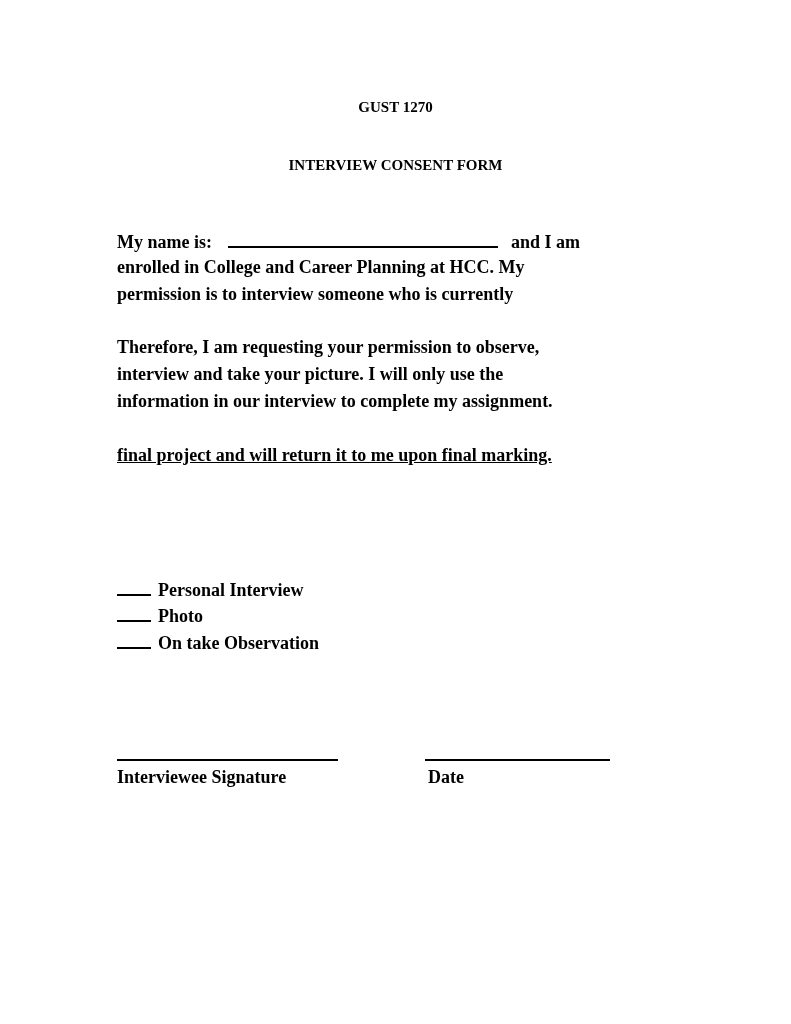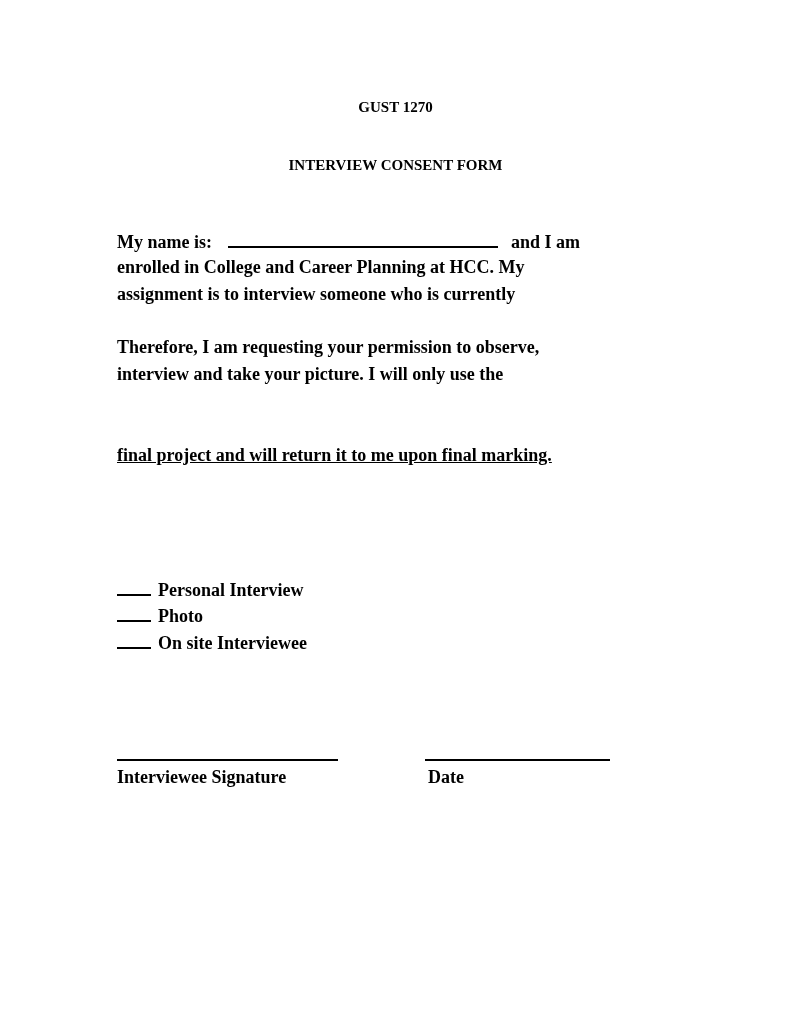"assignment is to interview someone" div.line { text: assignment -> permission }
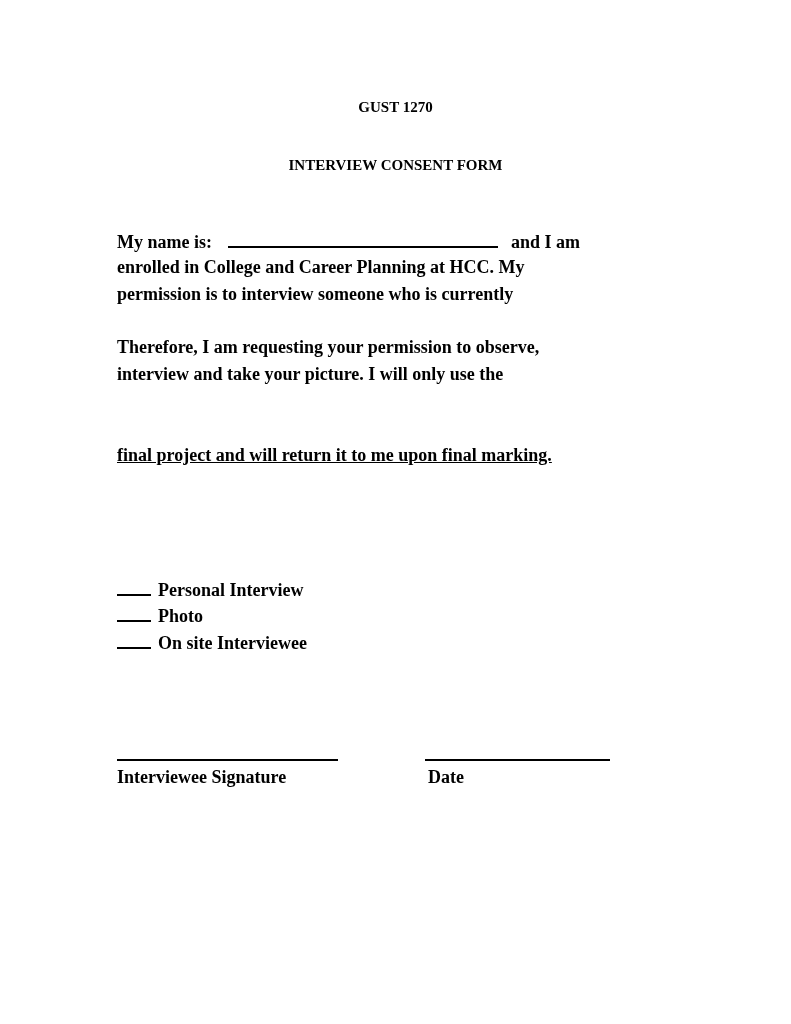"information in our interview to" div.line { html: none -> <div>information in our interview to complete my assignment.</div> }
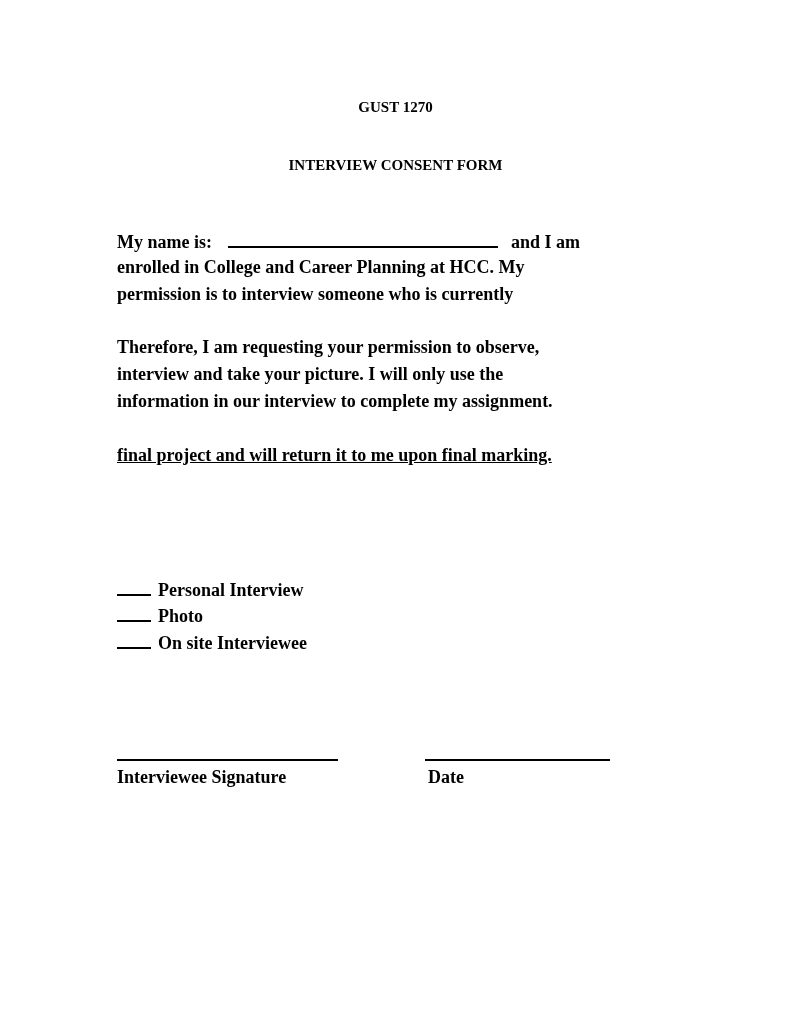"On site Interviewee" span { text: site Interviewee -> take Observation }
